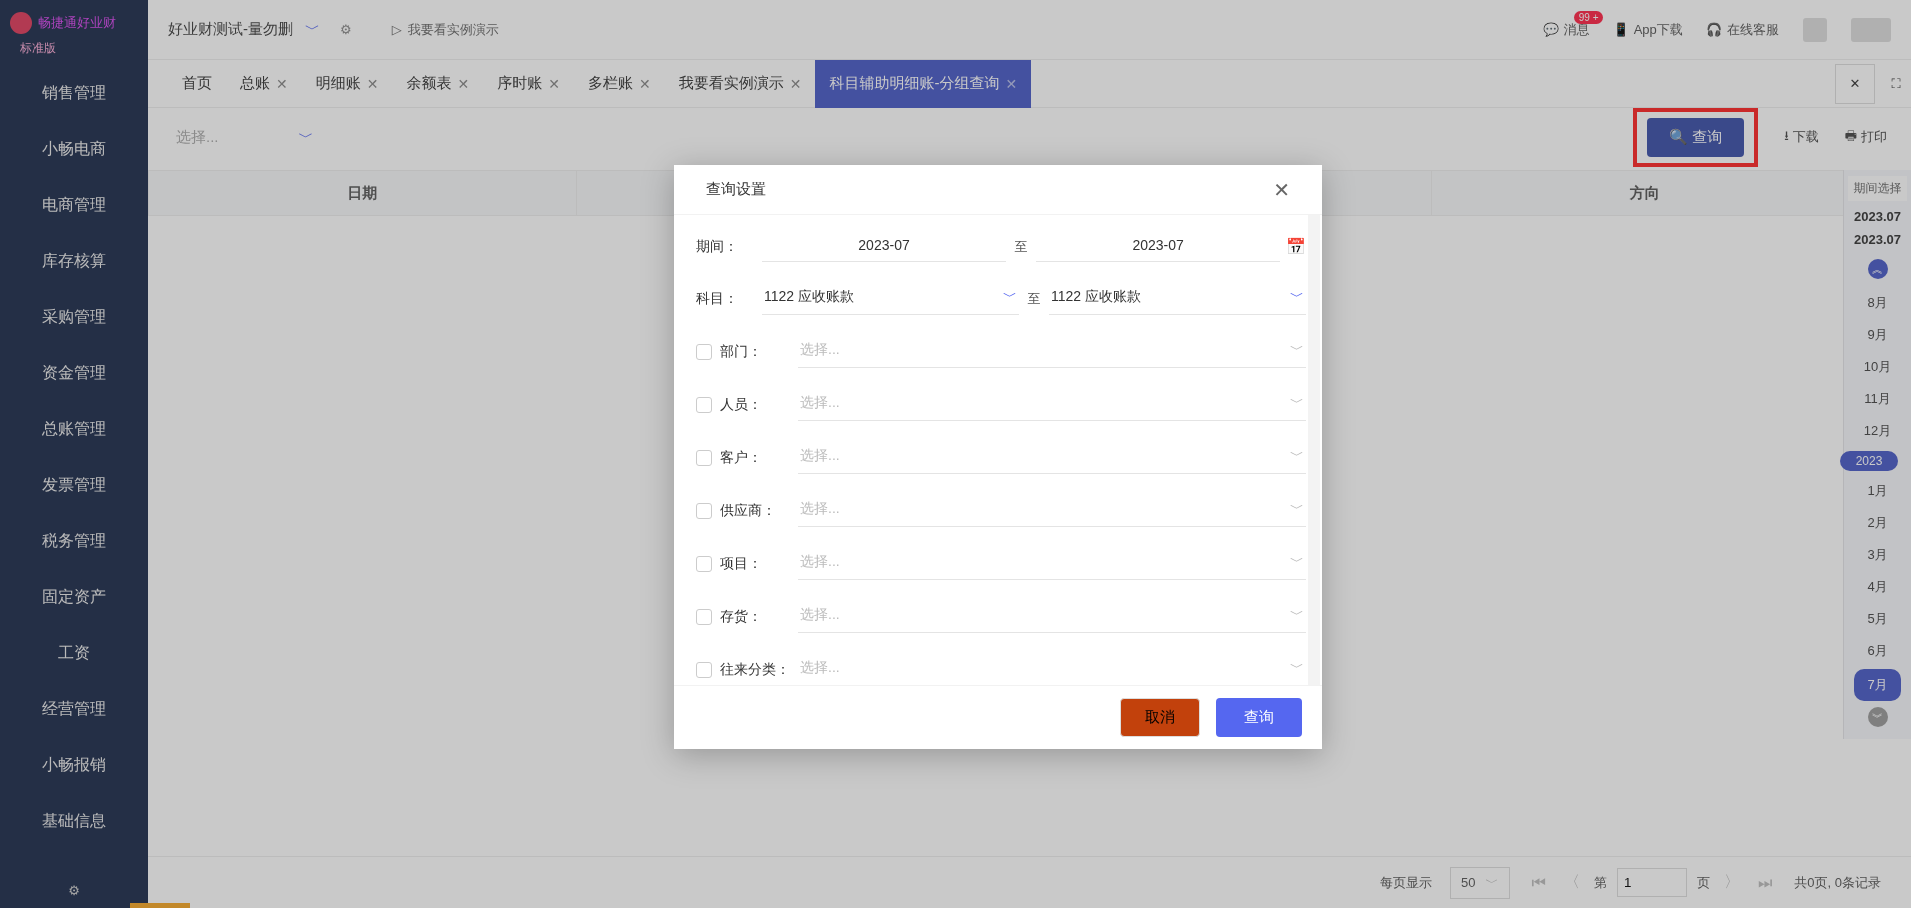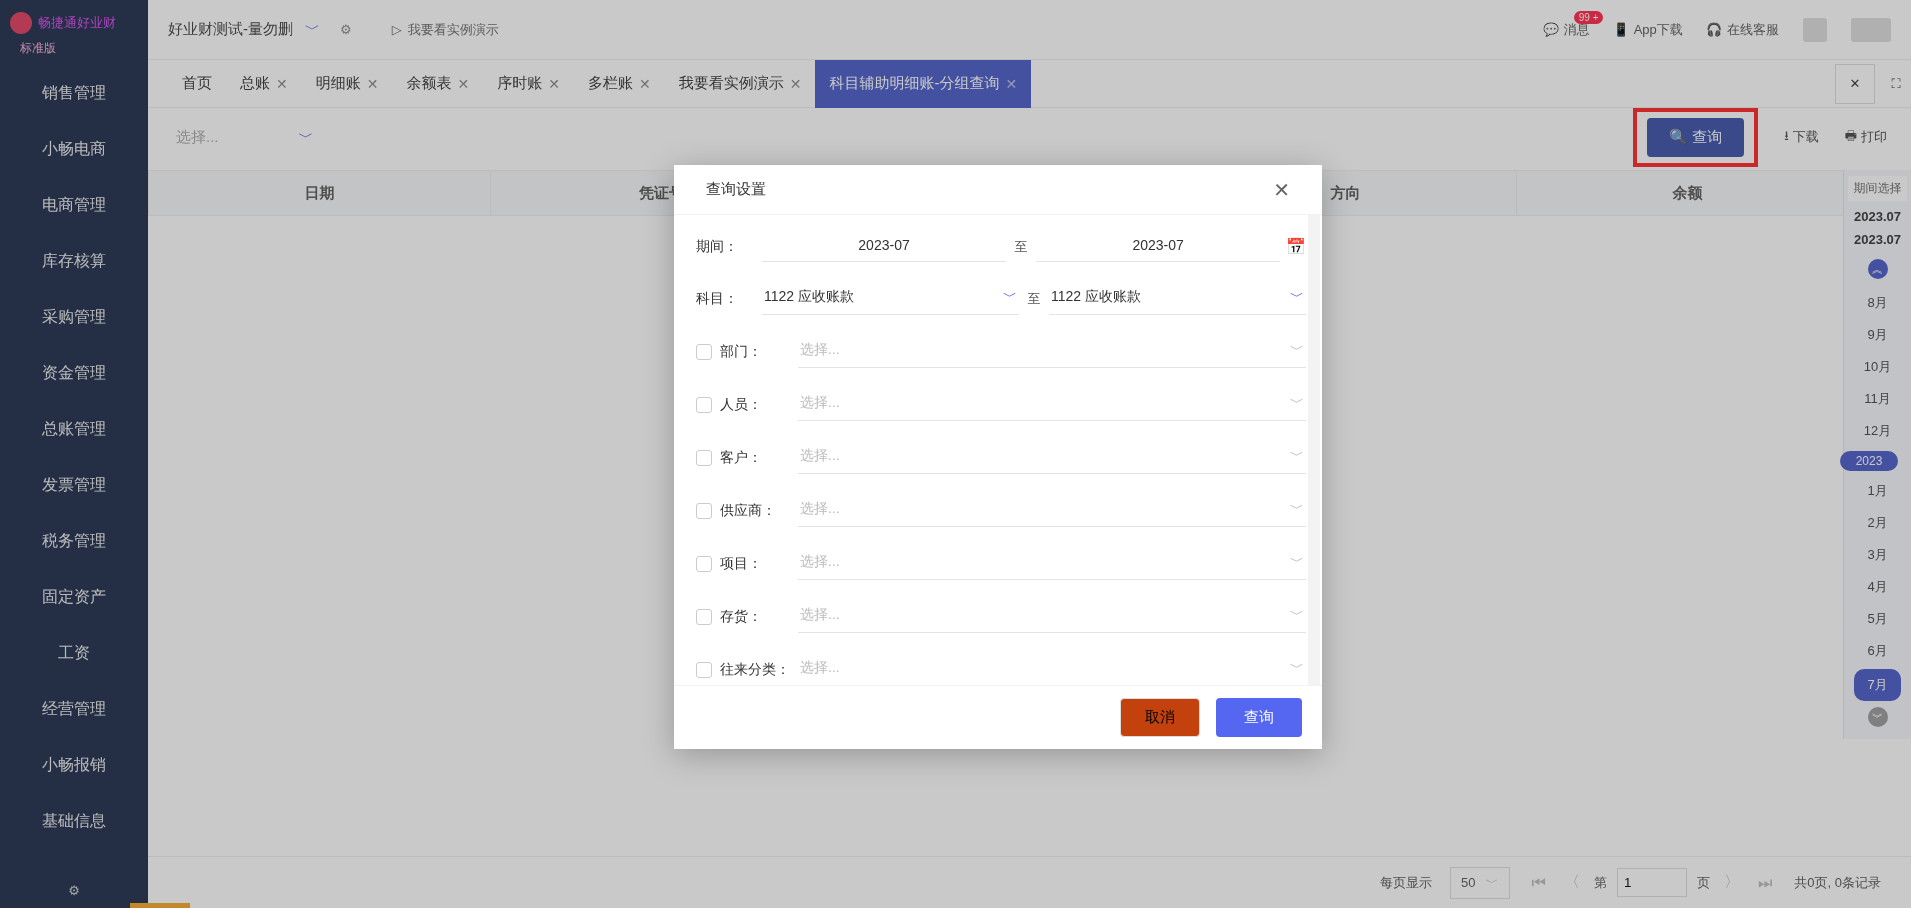"余额" div.th { html: <div>余额</div> -> none }
